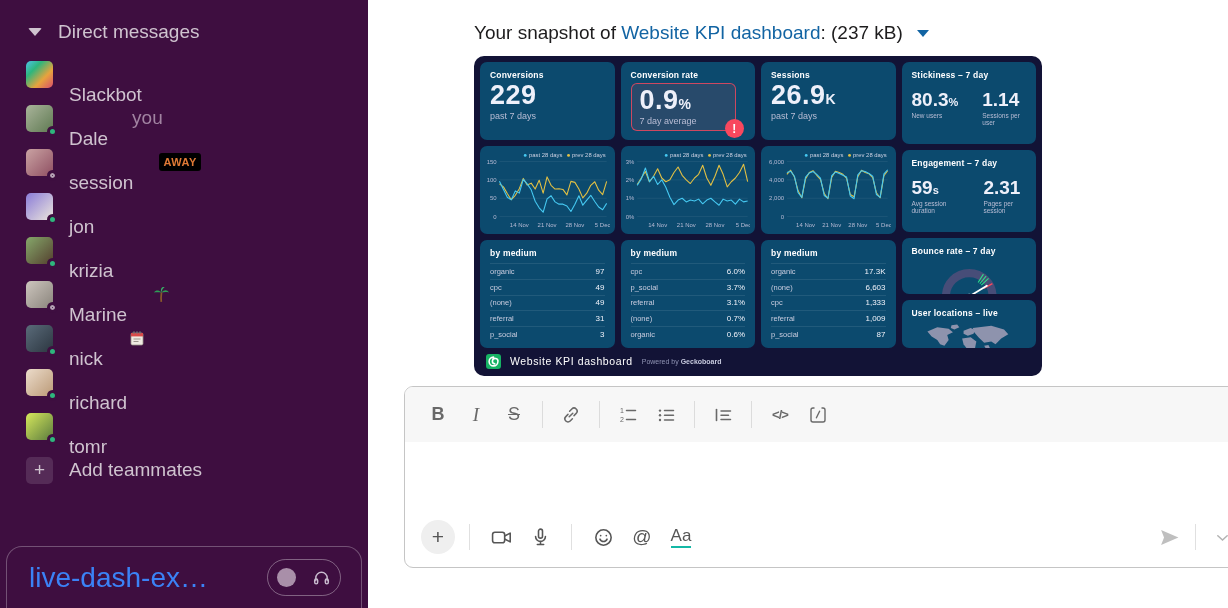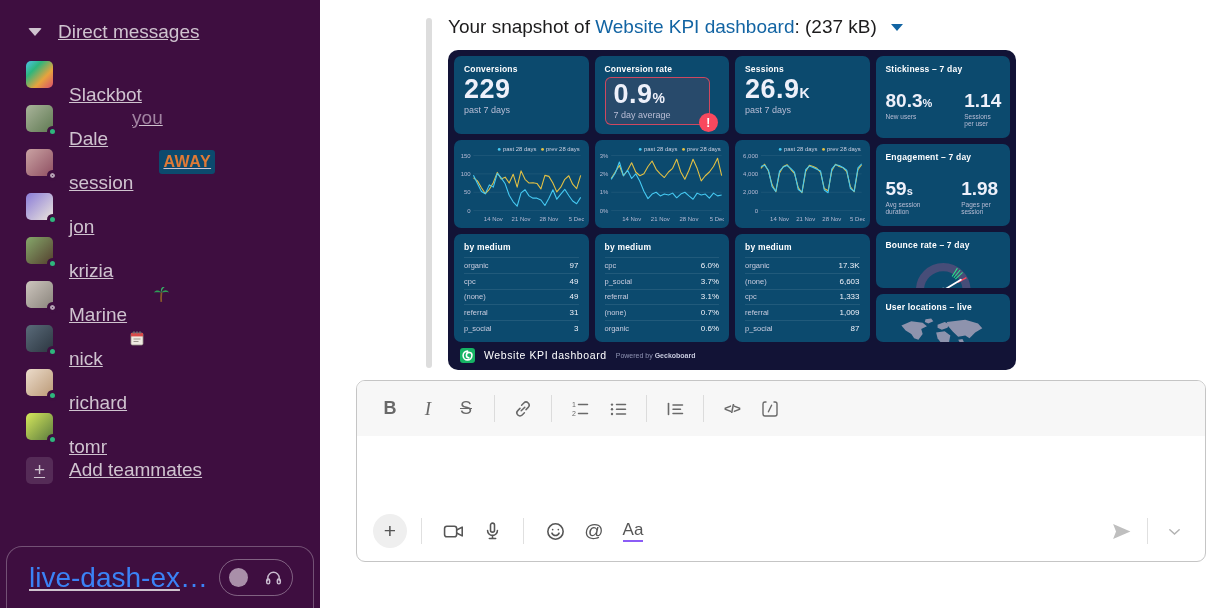"Direct messages" .sidebar { text-decoration: underline -> none; width: 320px -> 368px }
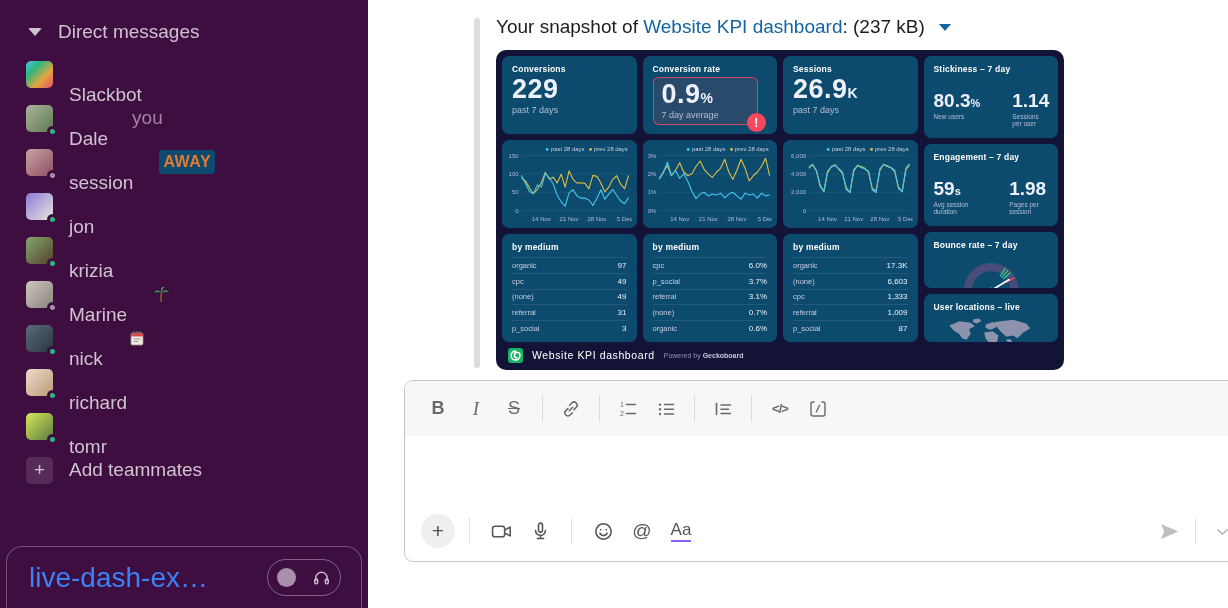"Your snapshot of Website KPI" .message { flex-direction: none -> column }
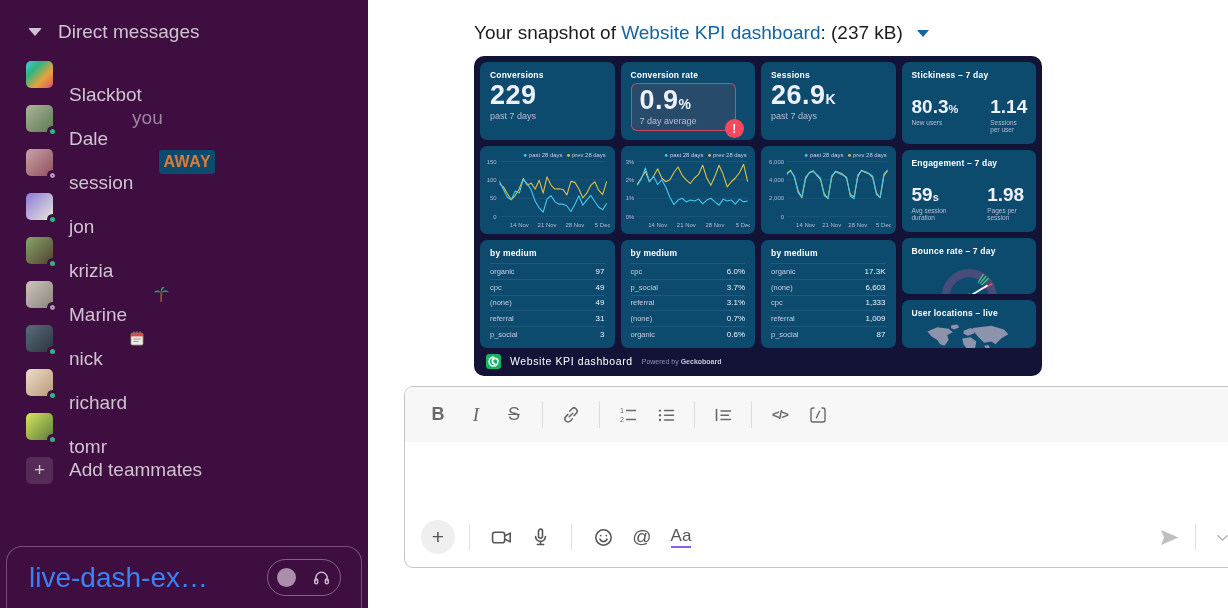"80.3%" .duo { gap: 32px -> 24px; margin-top: 16px -> 9px }
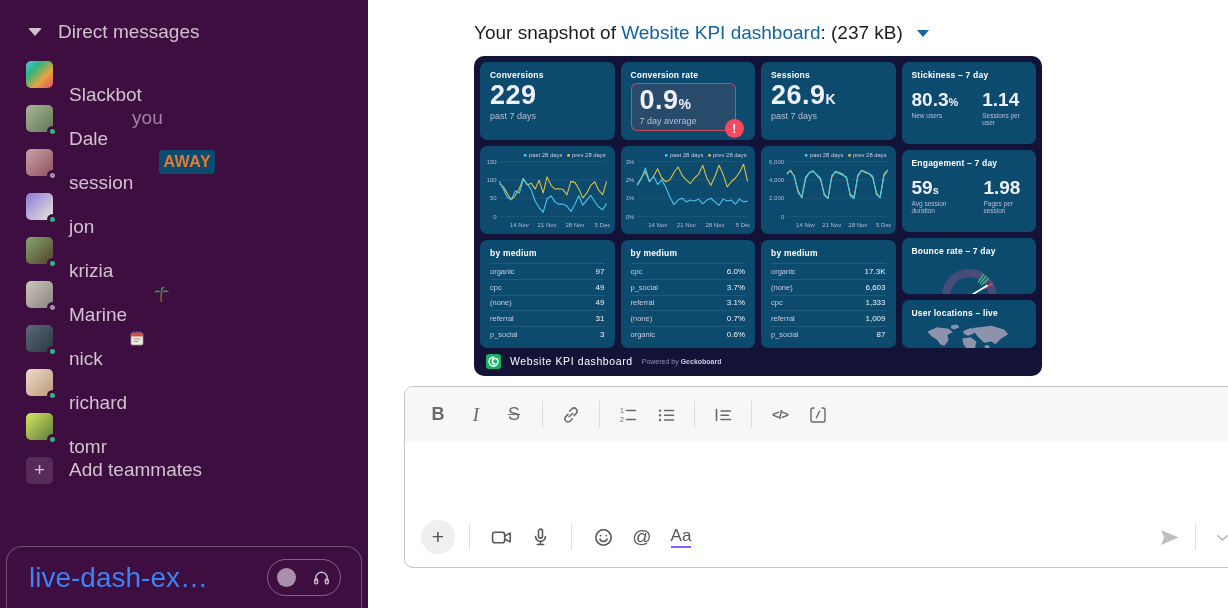"AWAY" .away-badge { background: #0c4a6e -> #000000; font-size: 16px -> 11px }
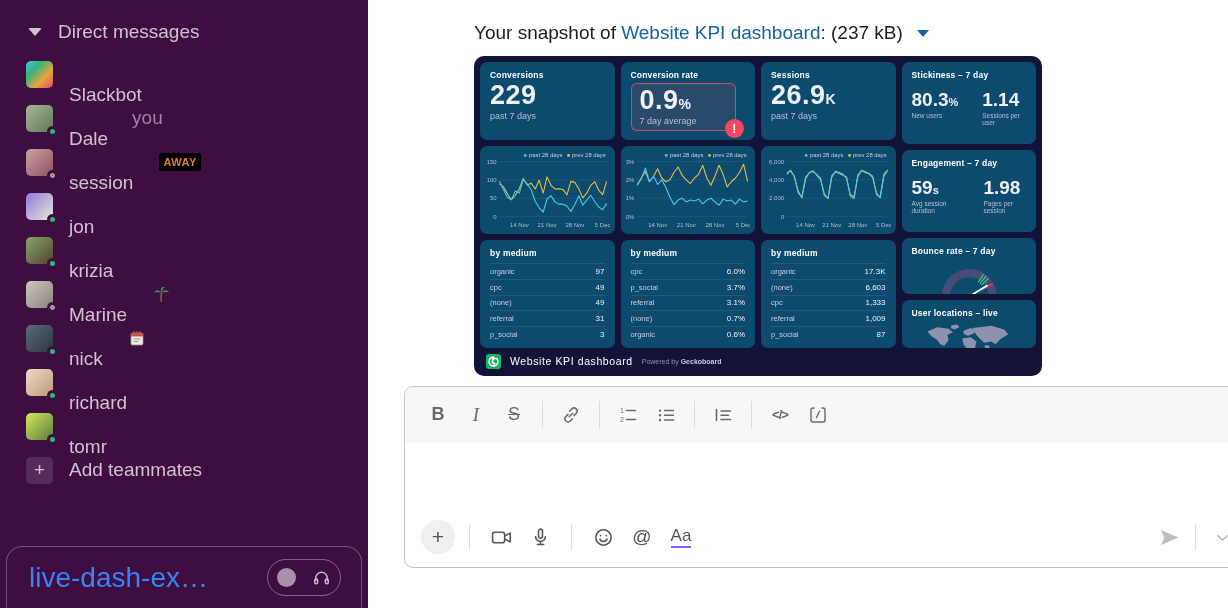"1.98" span { text: 1.98 -> 2.31 }
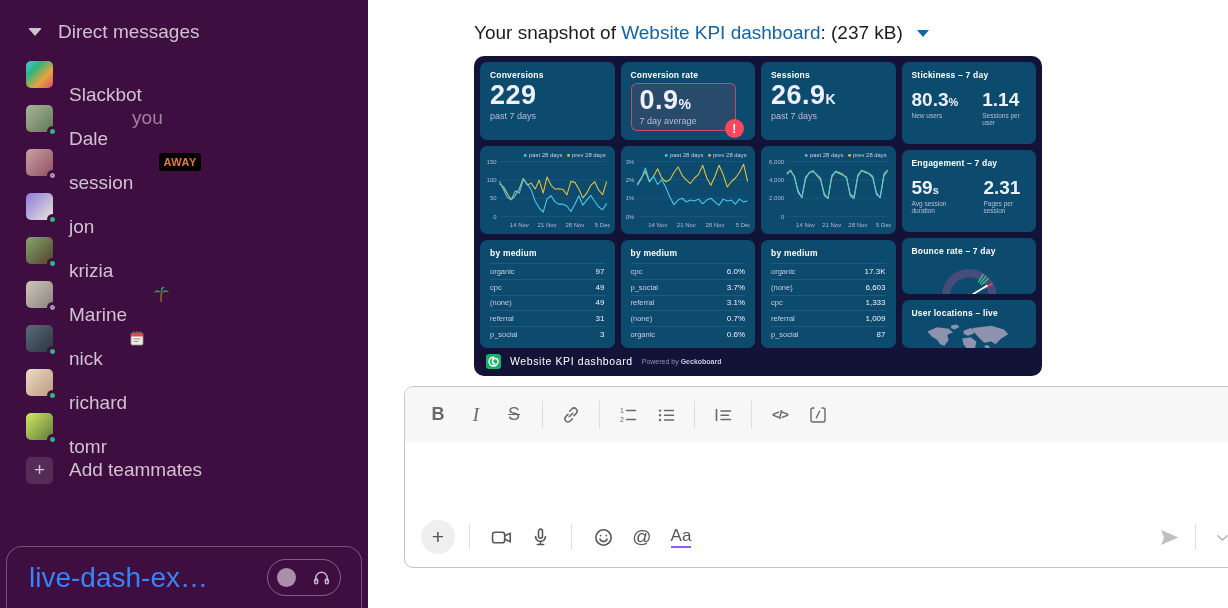"Aa" .format-glyph { border-bottom: 2px solid #8b5cf6 -> 2px solid #14b8a6 }
